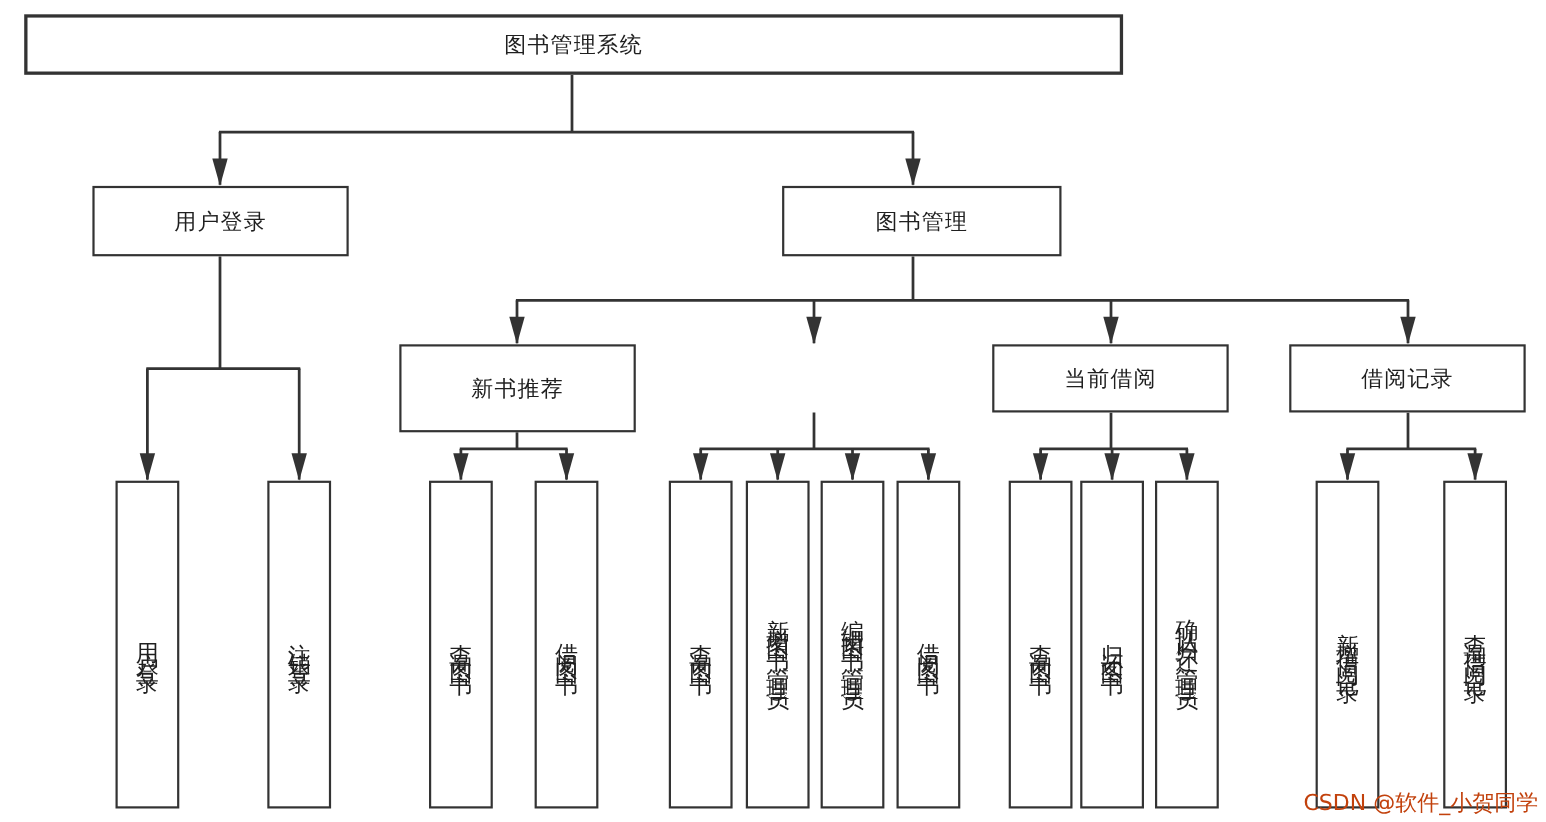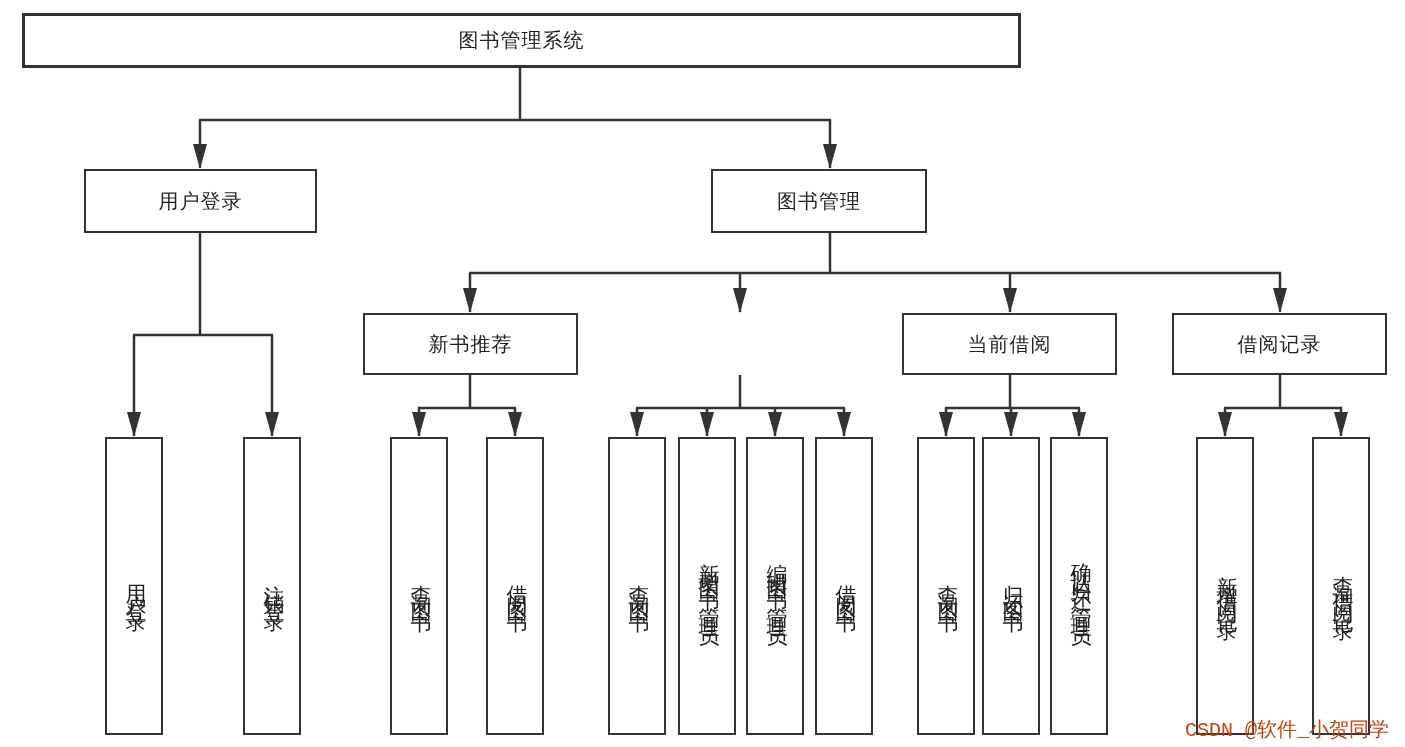"图书管理系统" .stage { font-family: Liberation Mono, monospace -> none }
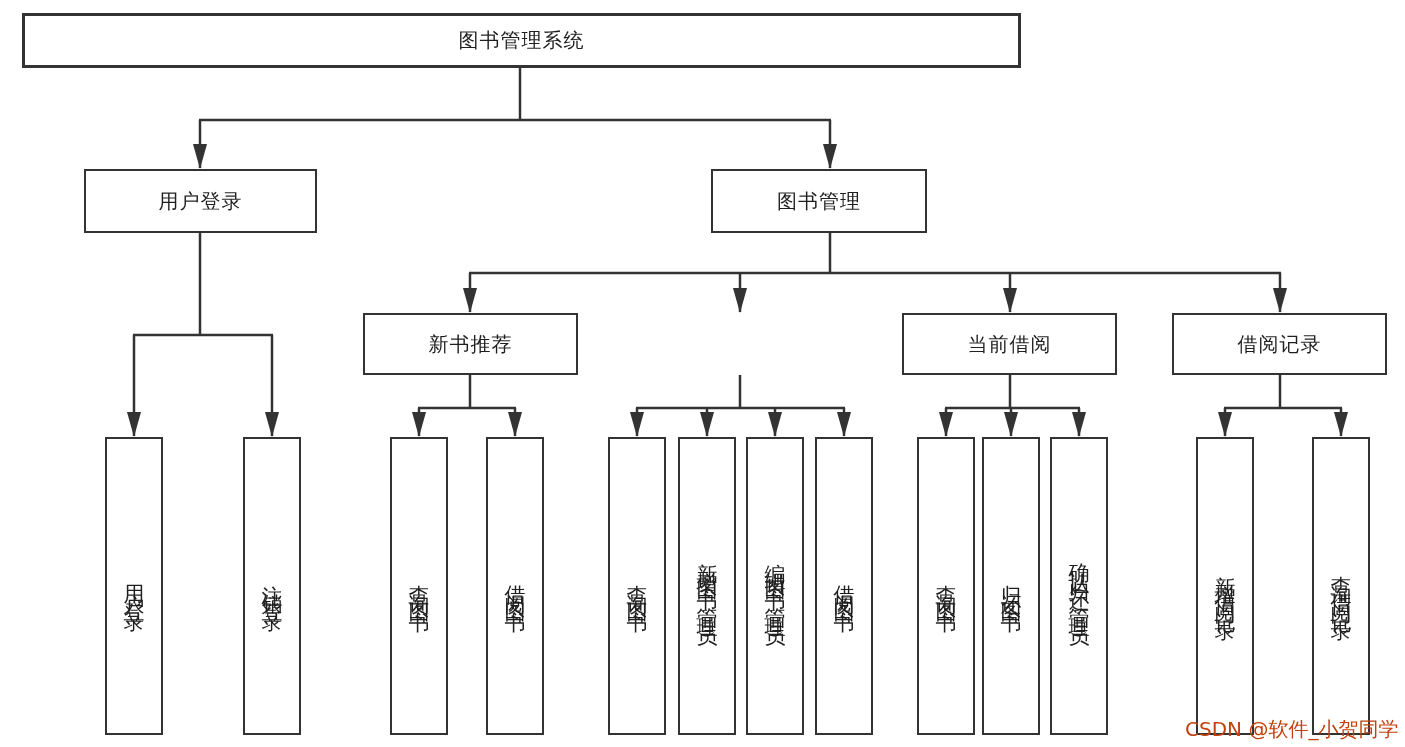"图书管理" .b-mgmt { width: 216px -> 254px }
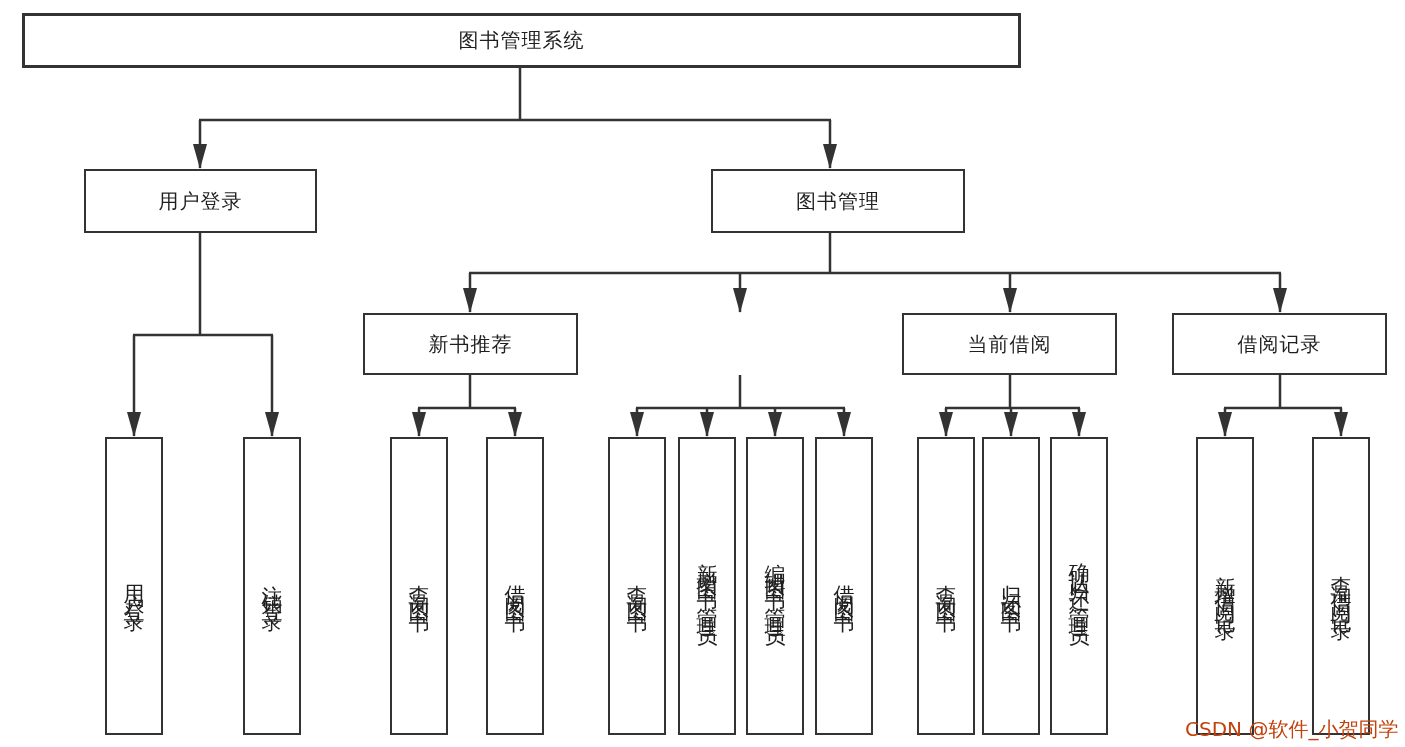"新书推荐" .b-nb { height: 62px -> 80px }
